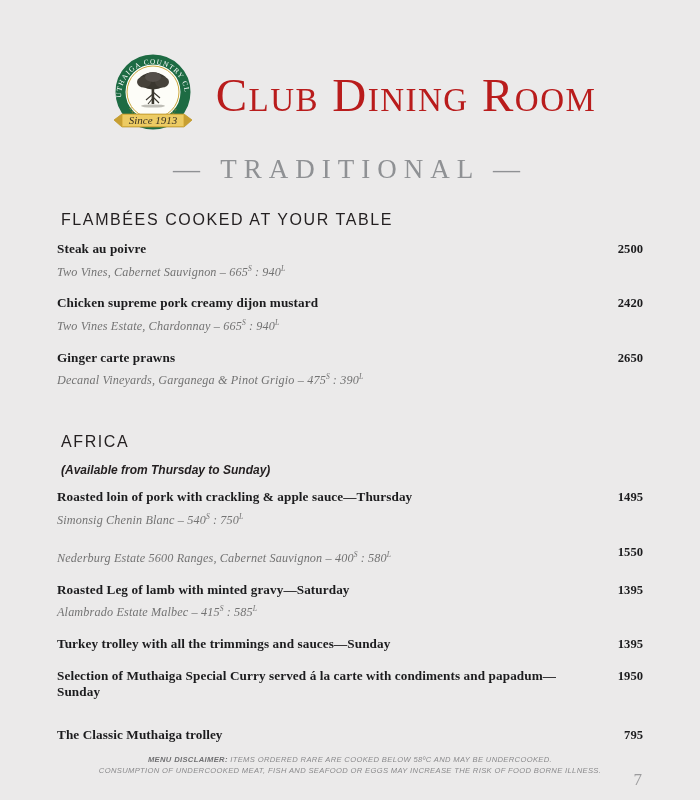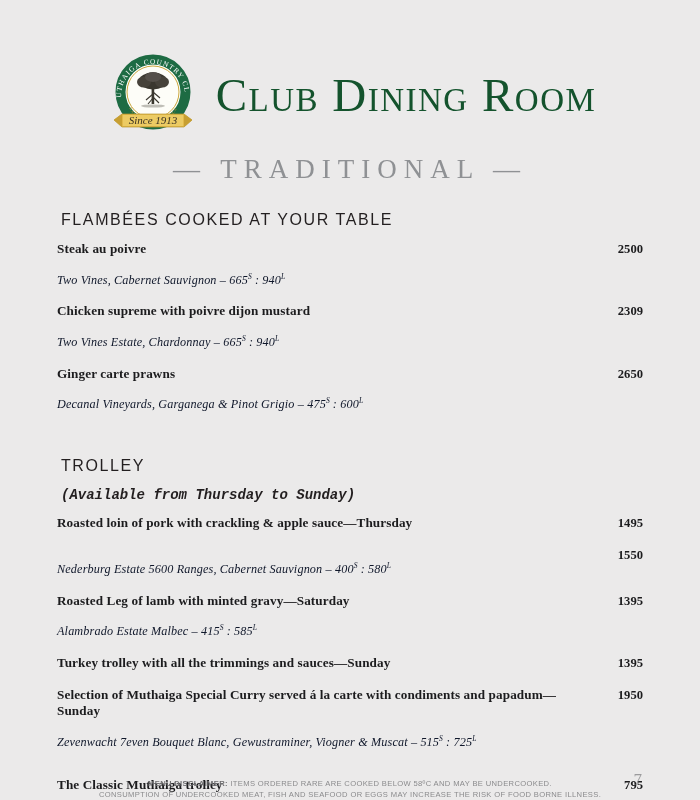"Club Dining Room" .title { color: #14532d -> #b91c1c }
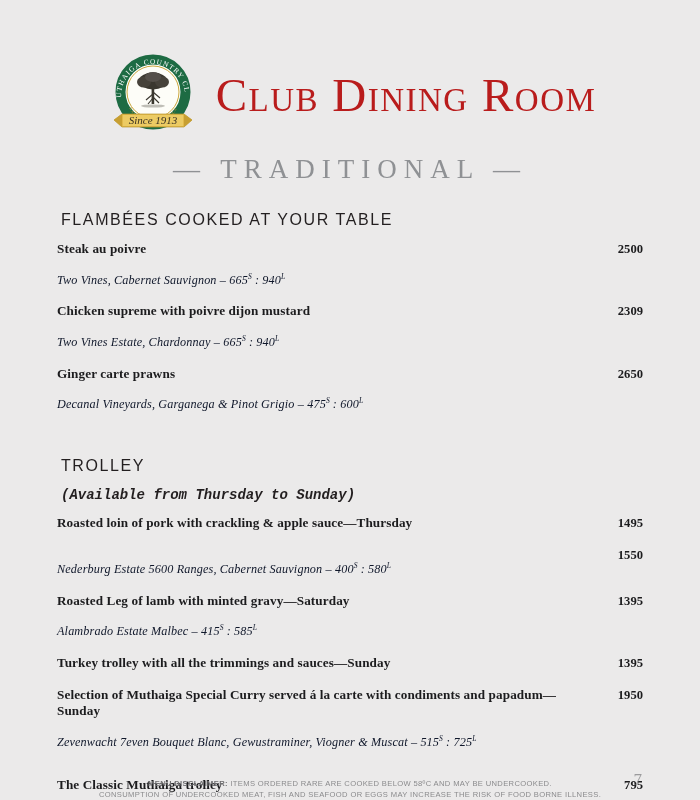"Two Vines, Cabernet Sauvignon –" .item-wine { color: #0f172a -> #737373; margin-top: 14px -> 6px }
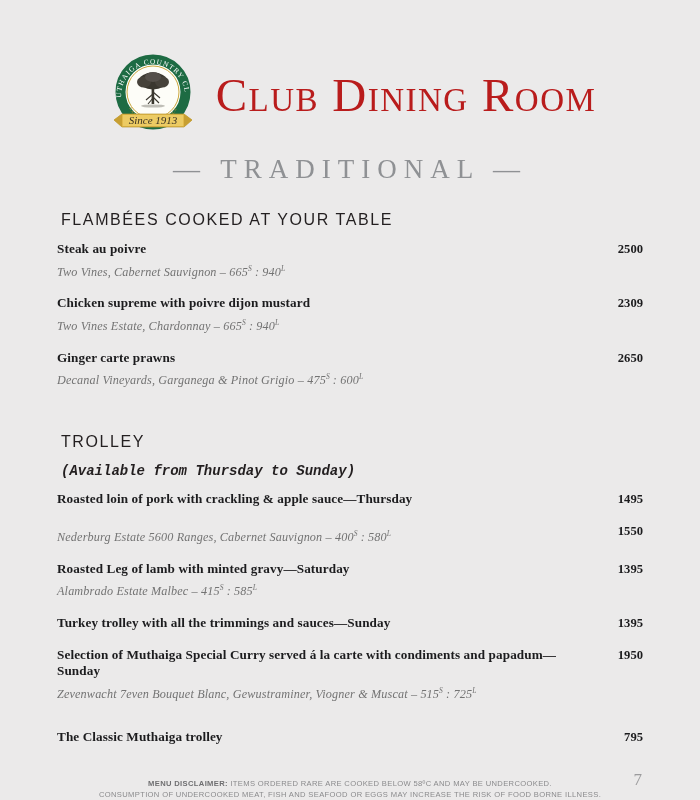"Chicken supreme with poivre dijon" div.item-name { text: with poivre -> pork creamy }
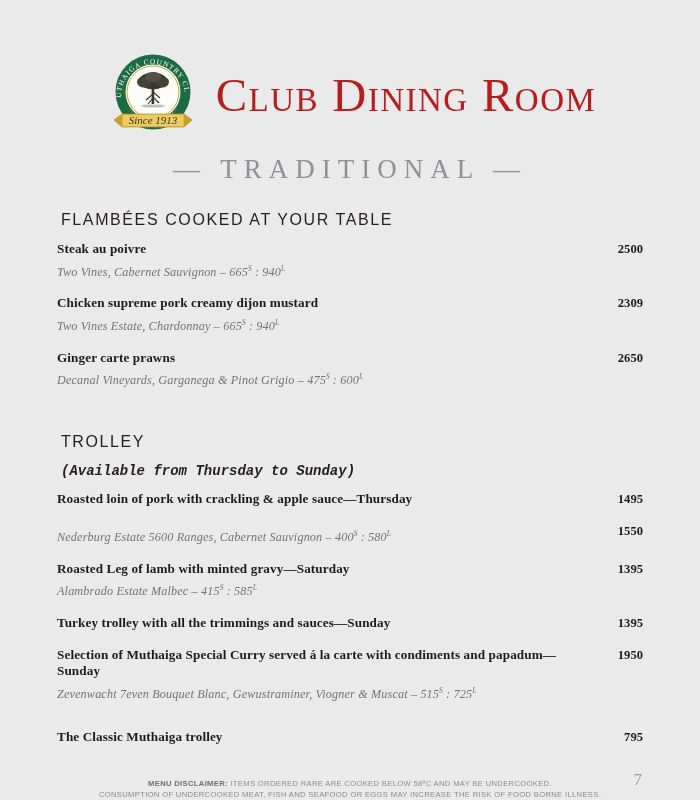"2309" div.item-price { text: 2309 -> 2420 }
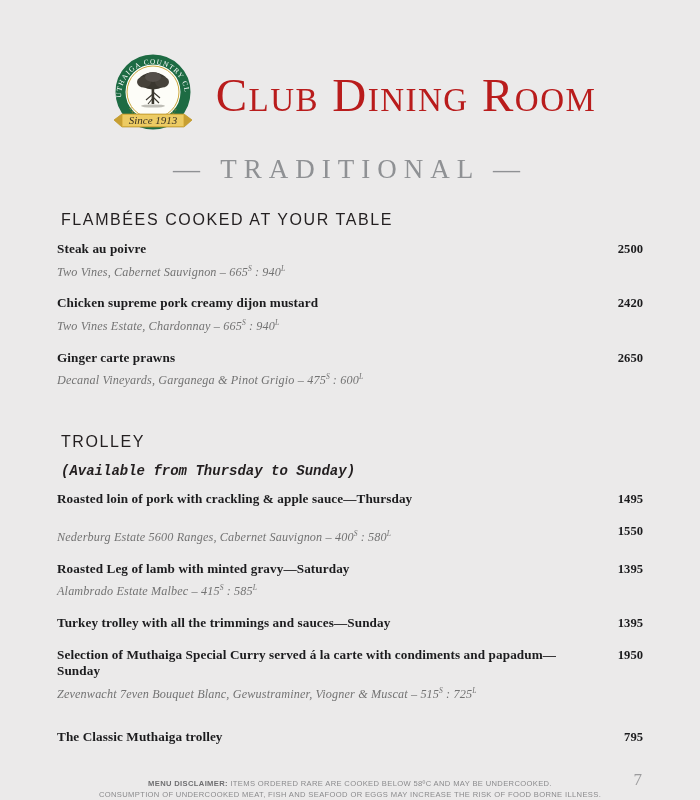": 600" span { text: 600 -> 390 }
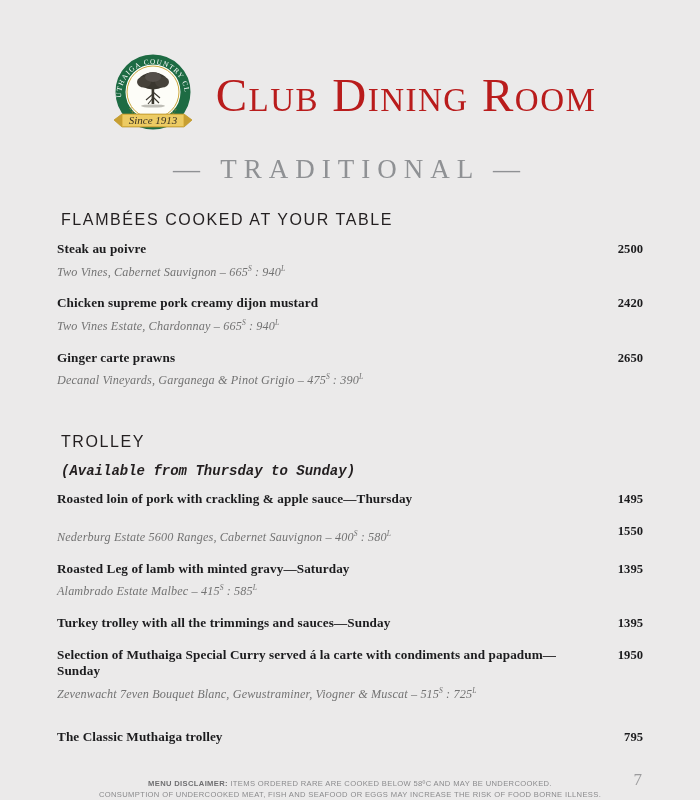"TROLLEY" div.section-title { text: TROLLEY -> AFRICA }
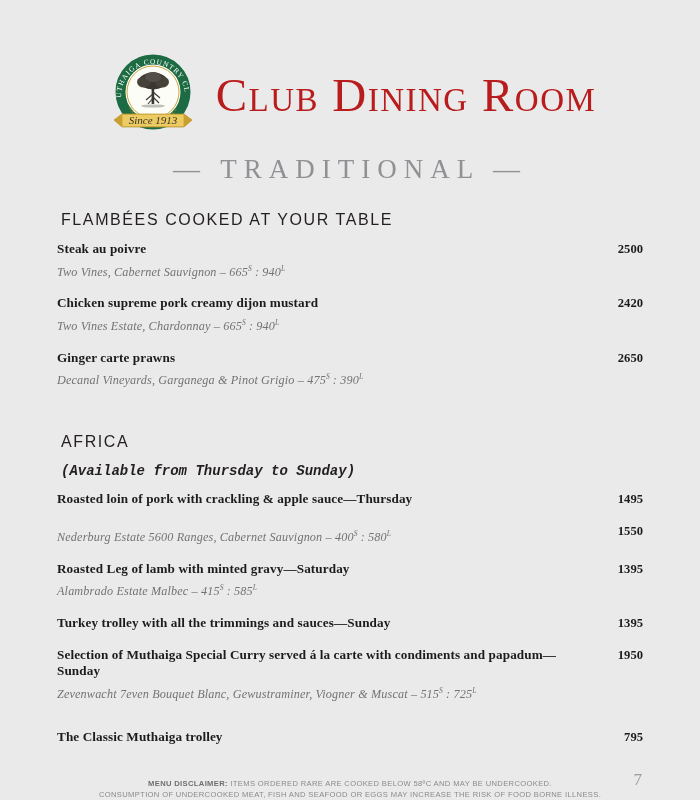"(Available from Thursday to Sunday)" .section-note { font-family: Liberation Mono, monospace -> Liberation Sans, sans-serif; font-size: 14px -> 12px }
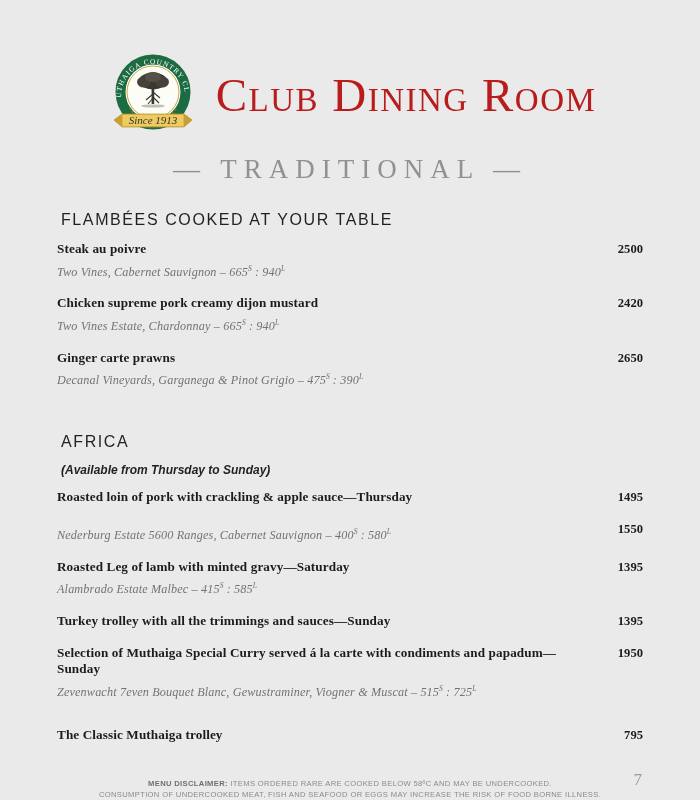"Simonsig Chenin Blanc – 540S" div.item-wine { html: none -> <div><span>Simonsig Chenin Blanc – 540</span><sup>S</sup><span> : 750</span><sup>L</sup></div> }
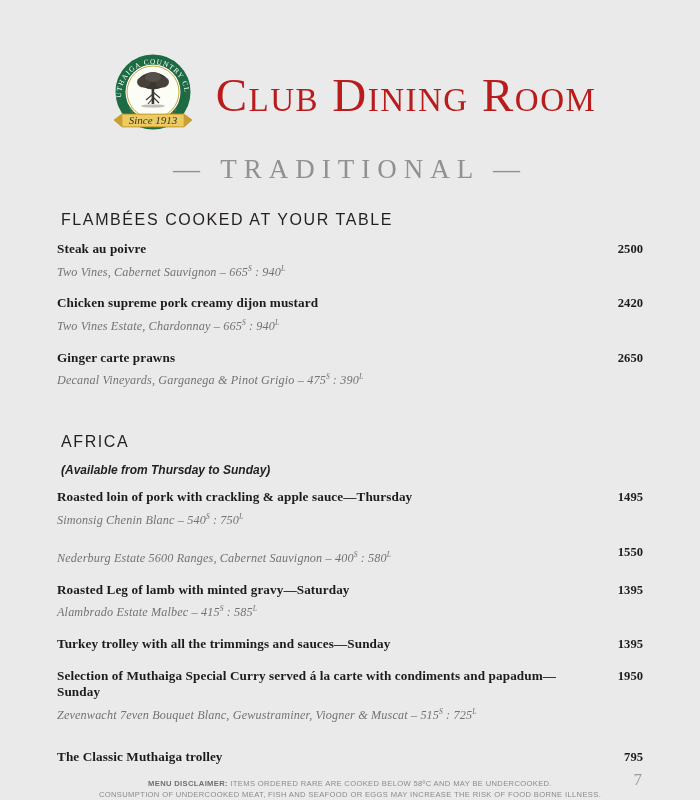"Zevenwacht 7even Bouquet Blanc," div.item-wine { html: <div><span>Zevenwacht 7even Bouquet Blanc, Gewustraminer, Viogner &amp; Muscat – 515</span><sup>S</sup><span> : 725</span><sup>L</sup></div> -> none }
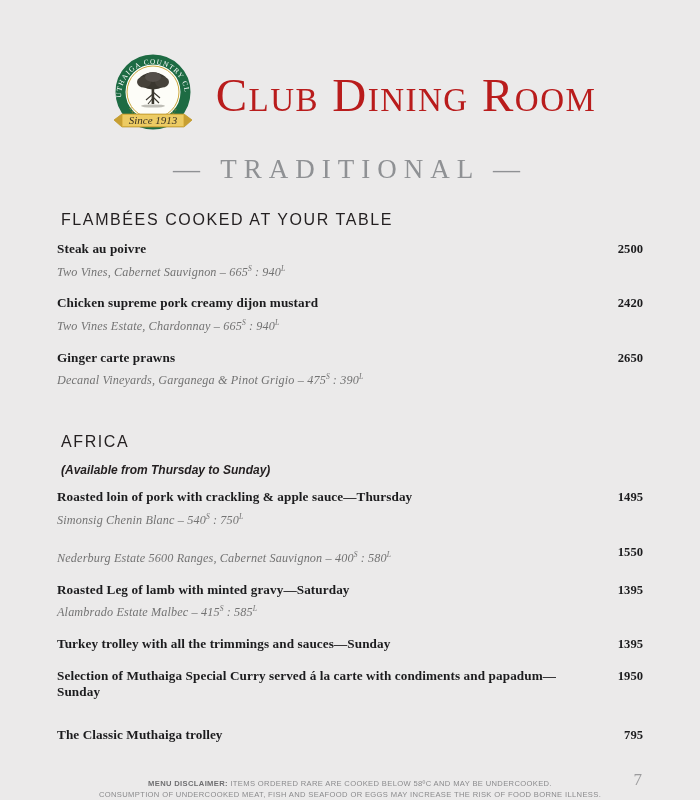"MENU DISCLAIMER: ITEMS ORDERED RARE" .footer { bottom: 0 -> 24px; font-style: none -> italic }
